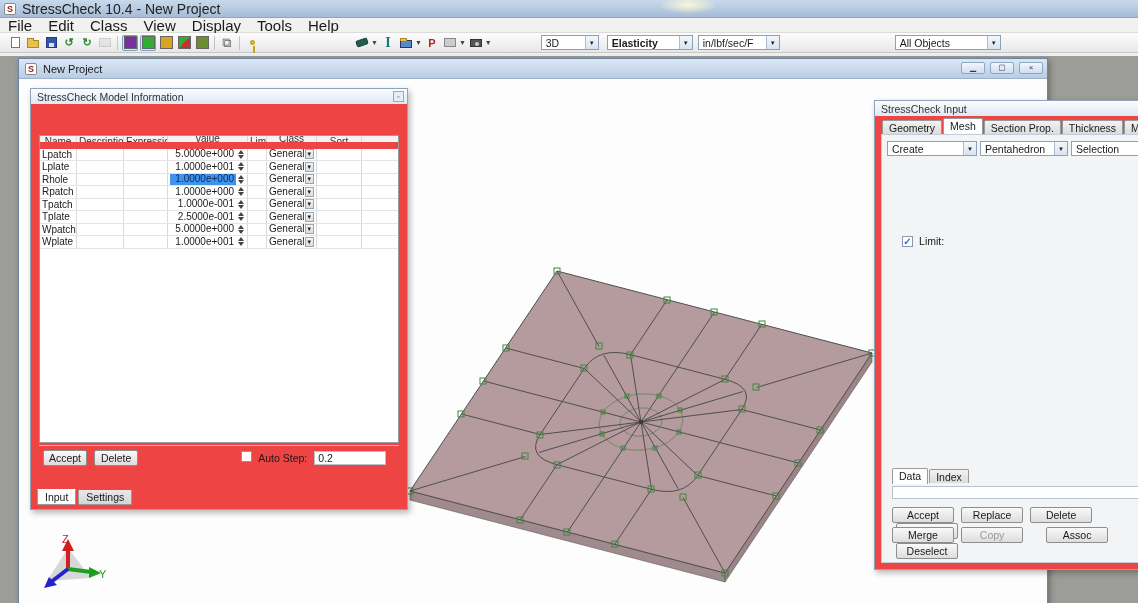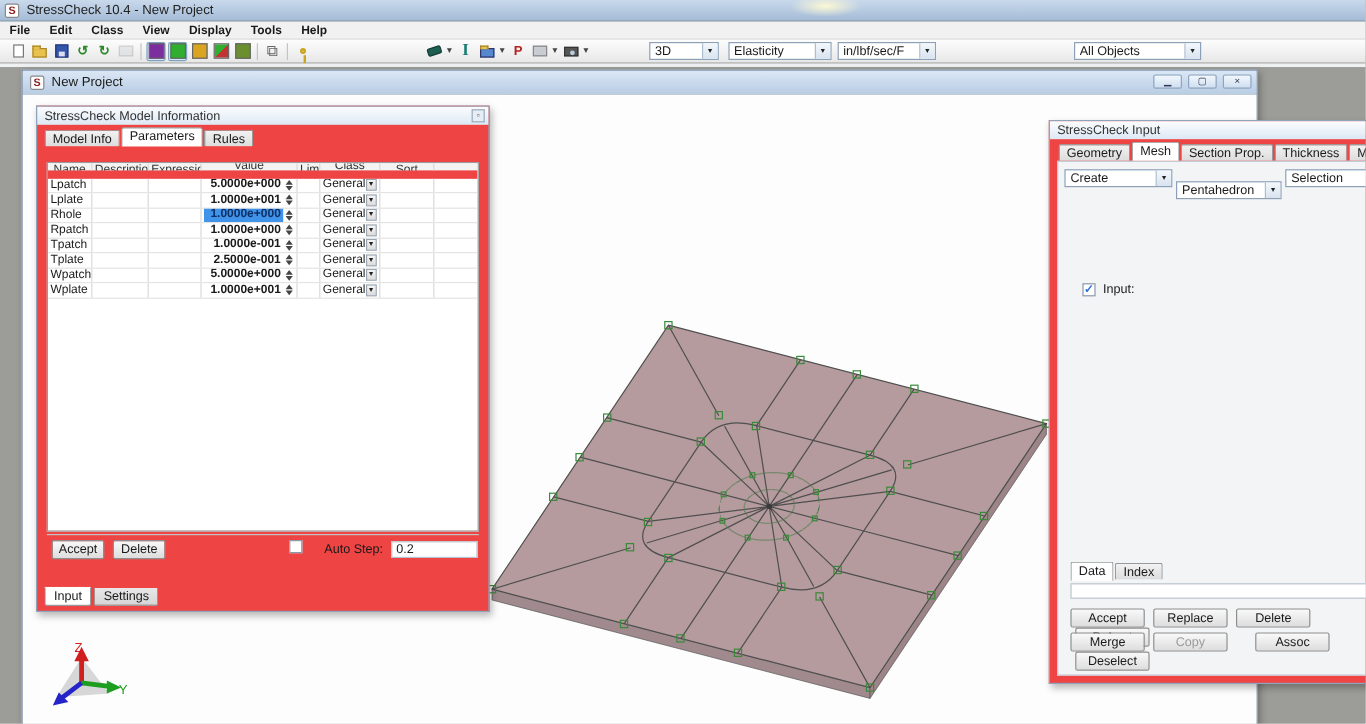"StressCheck 10.4 - New Project" .title-text { font-size: 11px -> 14px }
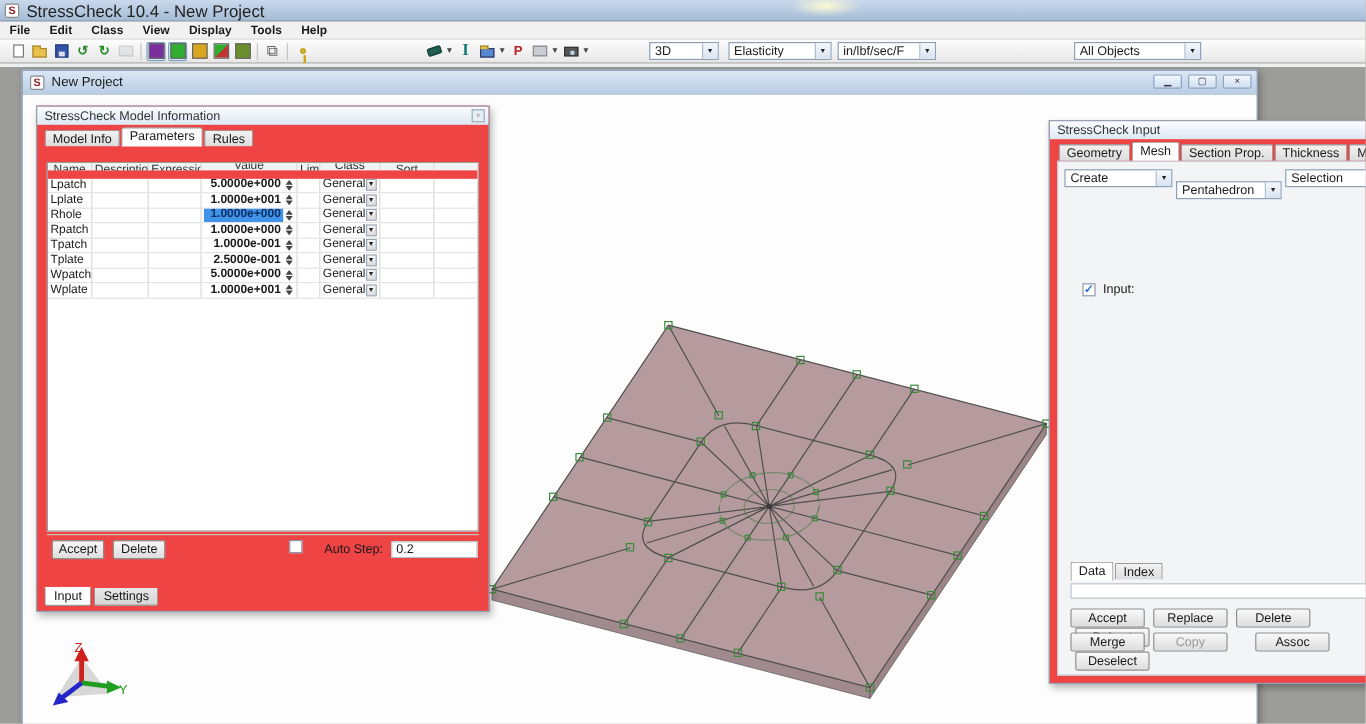"File" .menu-item { font-size: 10px -> 15px; font-weight: bold -> none }
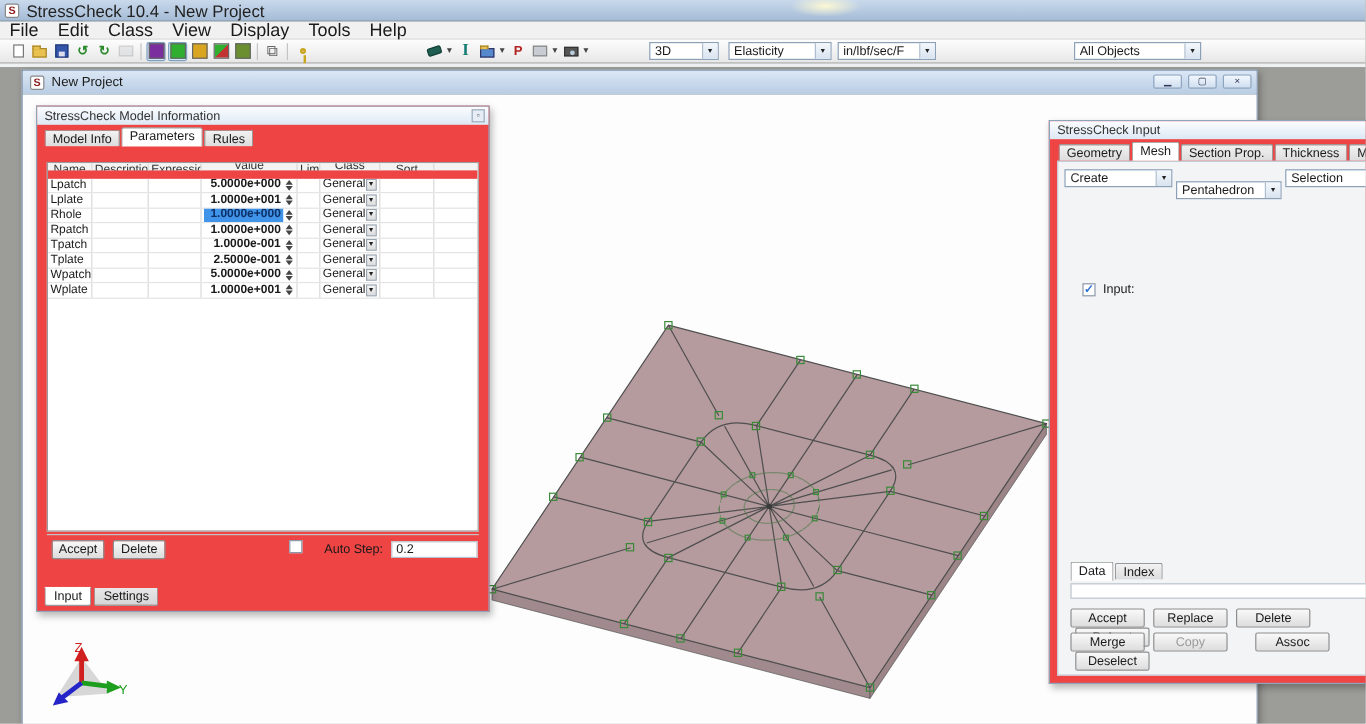"Elasticity" div.combo { font-weight: none -> bold }
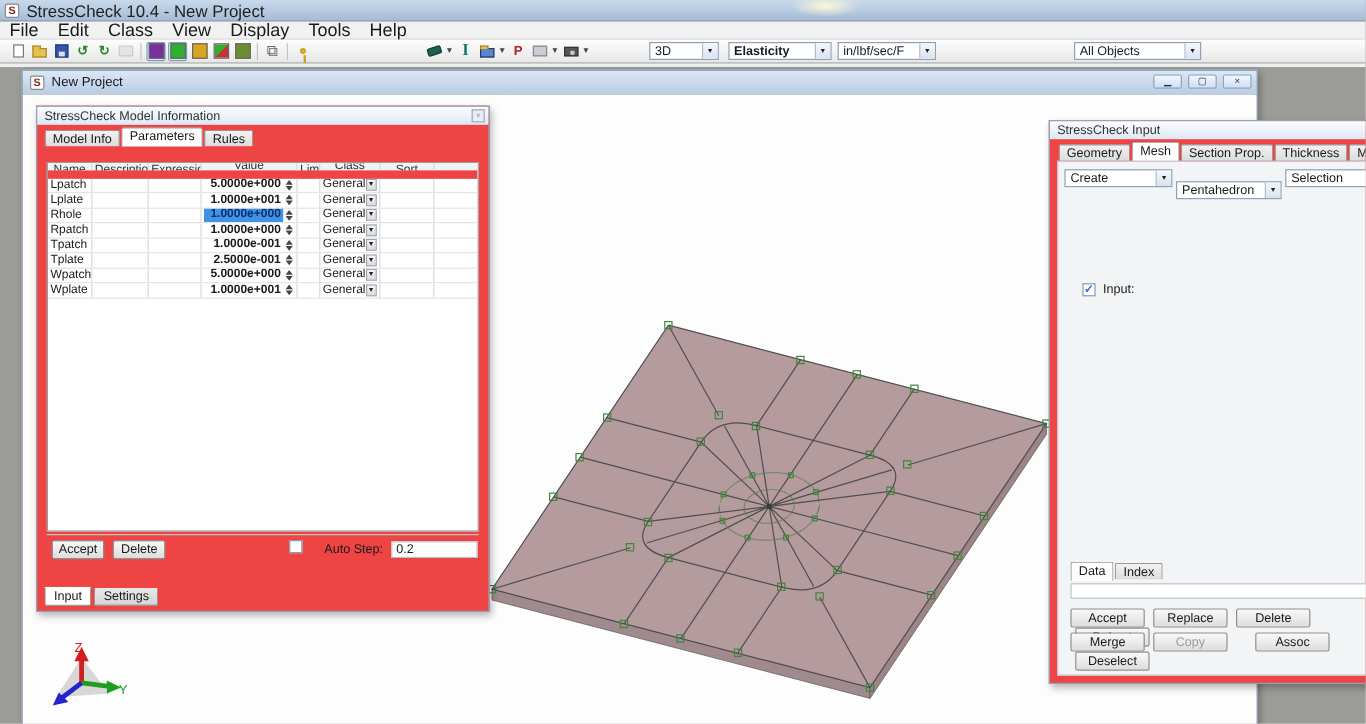"Model Info" div.tabs { html: <div> <div>Model Info</div> <div>Parameters</div> <div>Rules</div> </div> -> none }
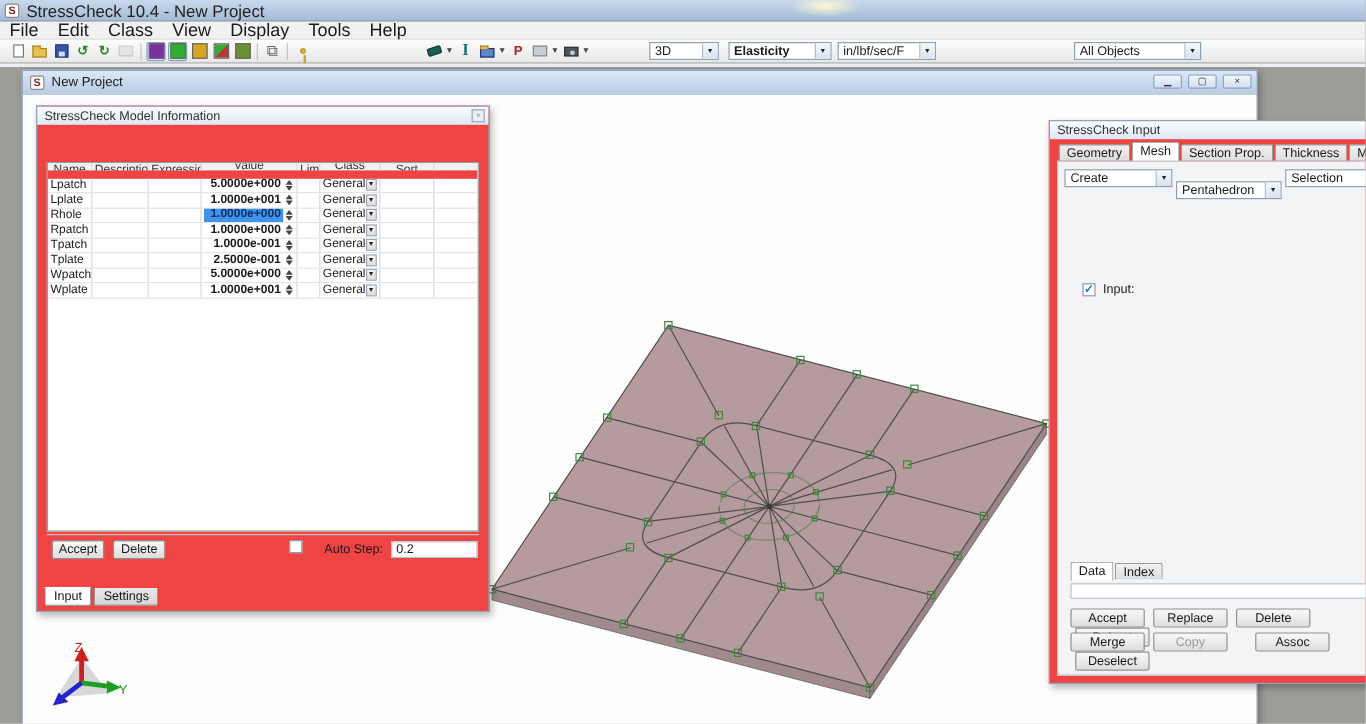"5.0000e+000" .vtext { font-weight: bold -> none }
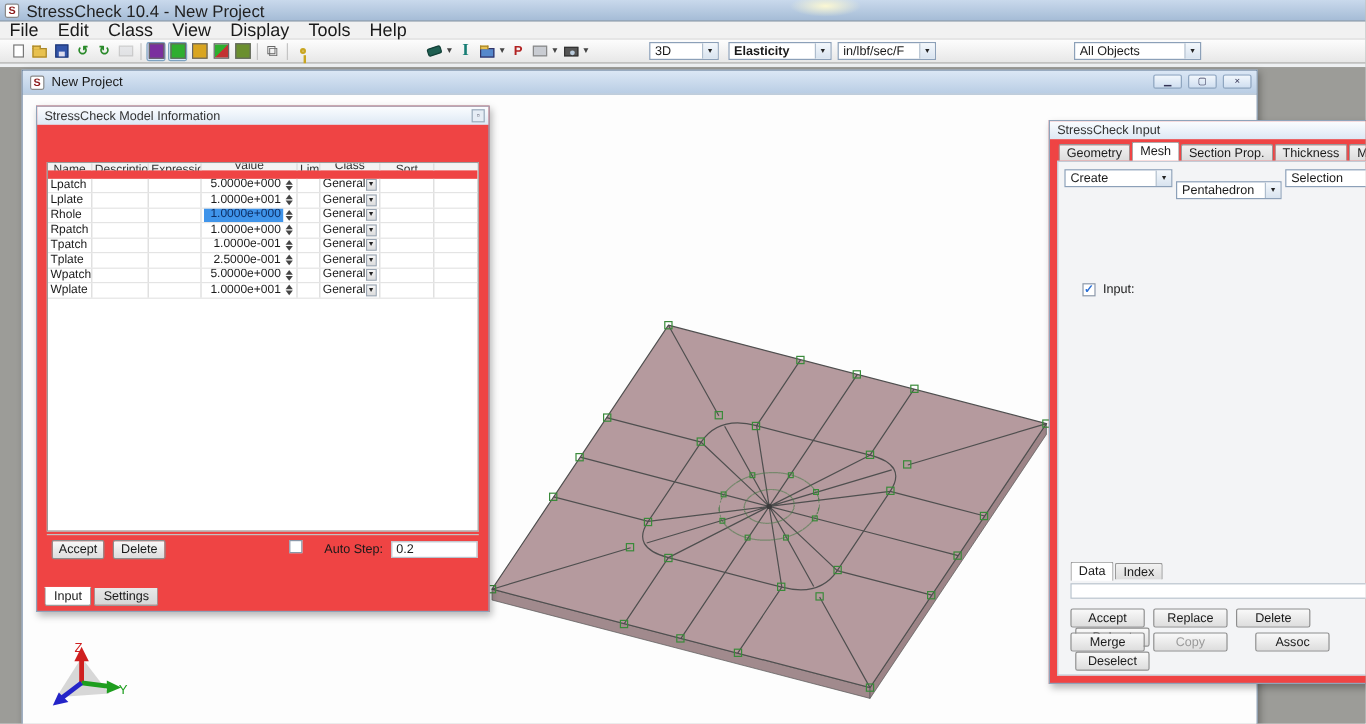"Pentahedron" div.combo { top: 16px -> 6px }
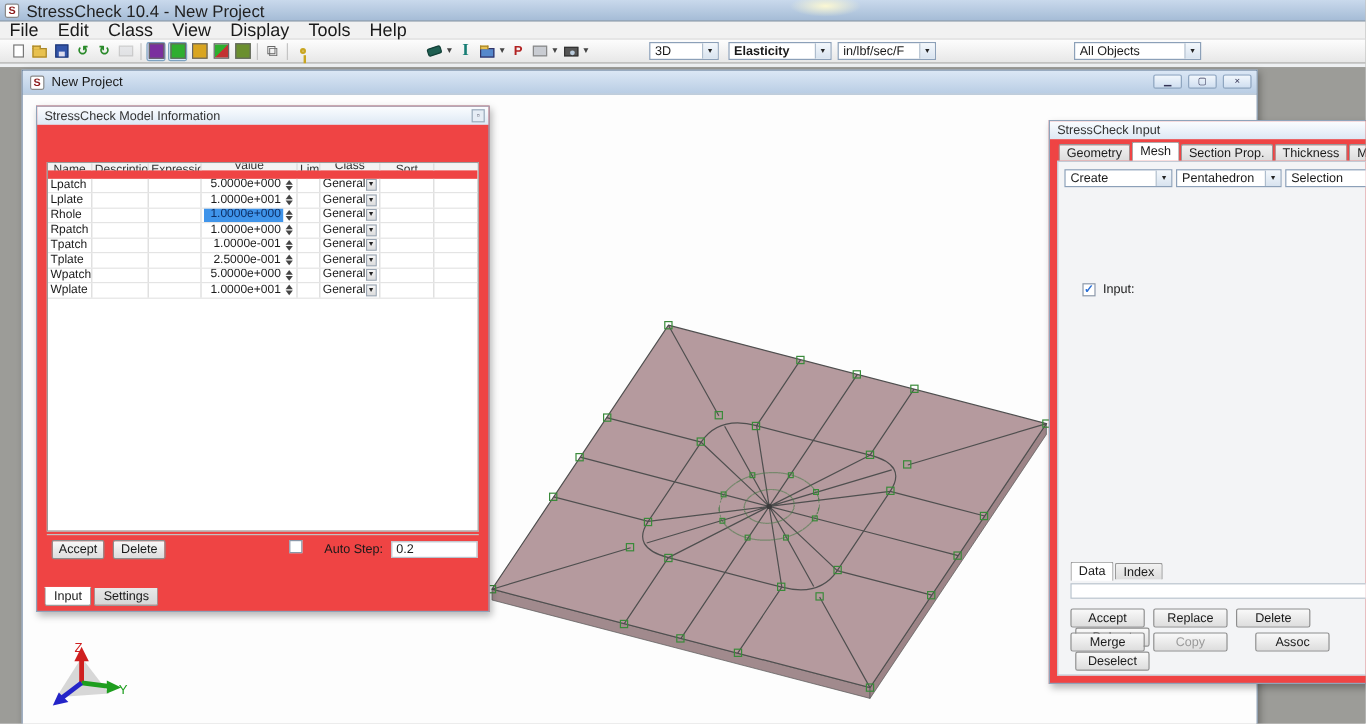"Input:" span { text: Input -> Limit }
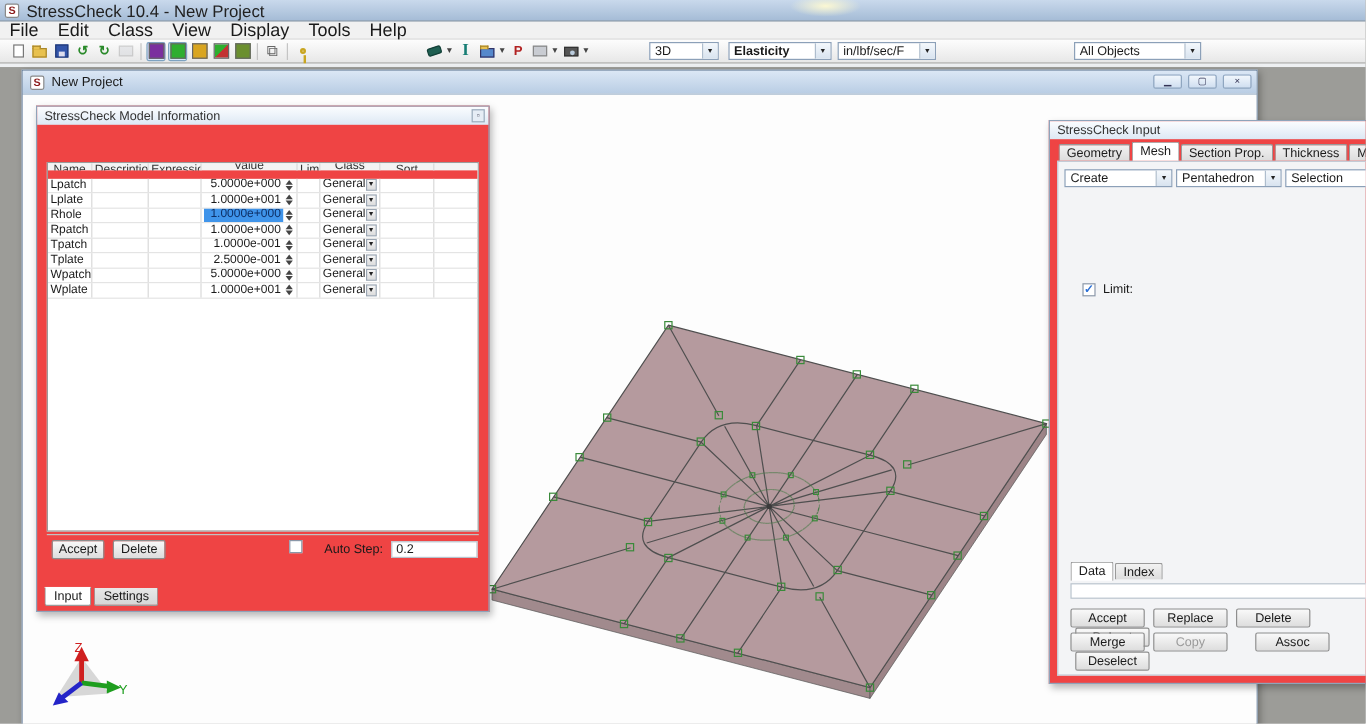"Auto Step:" span { margin-left: 15px -> 3px }
